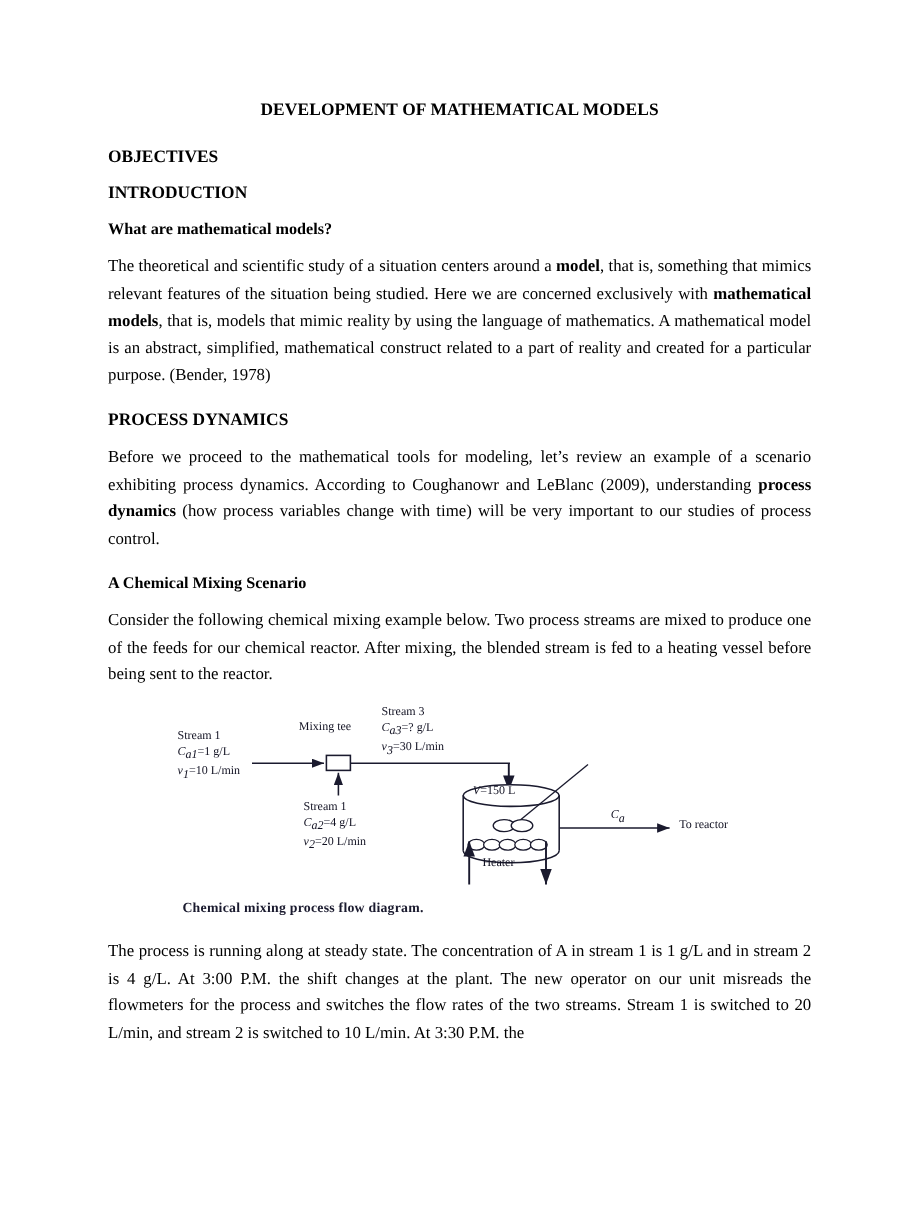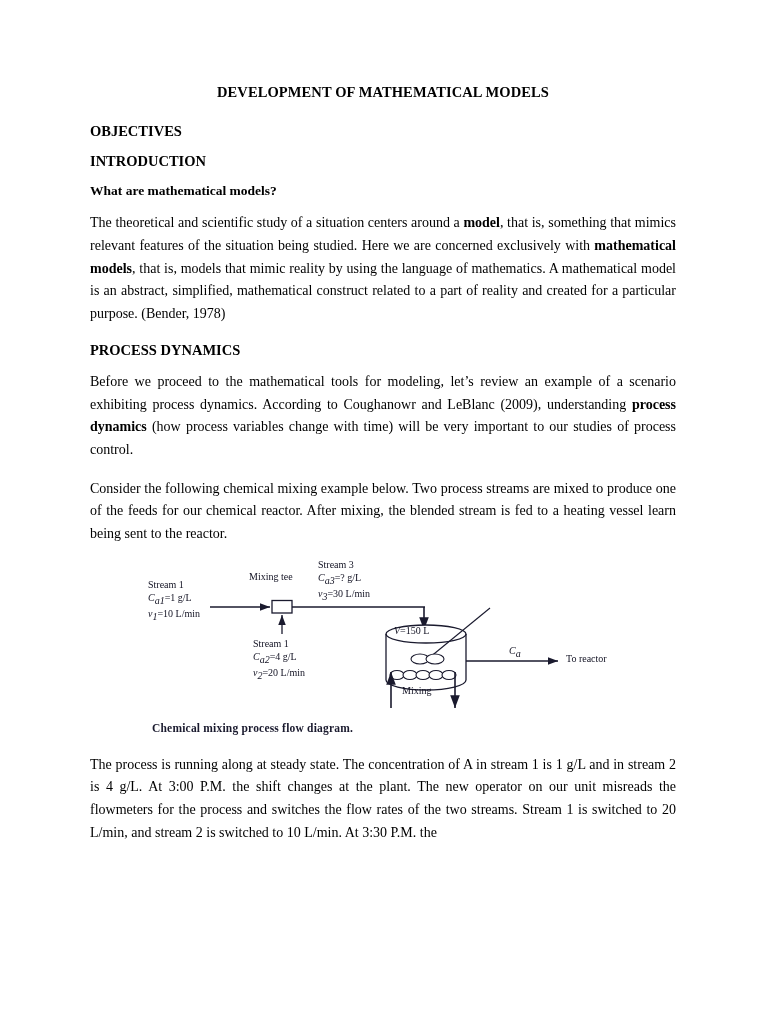"A Chemical Mixing Scenario" h3.subsection { html: none -> <h3>A Chemical Mixing Scenario</h3> }
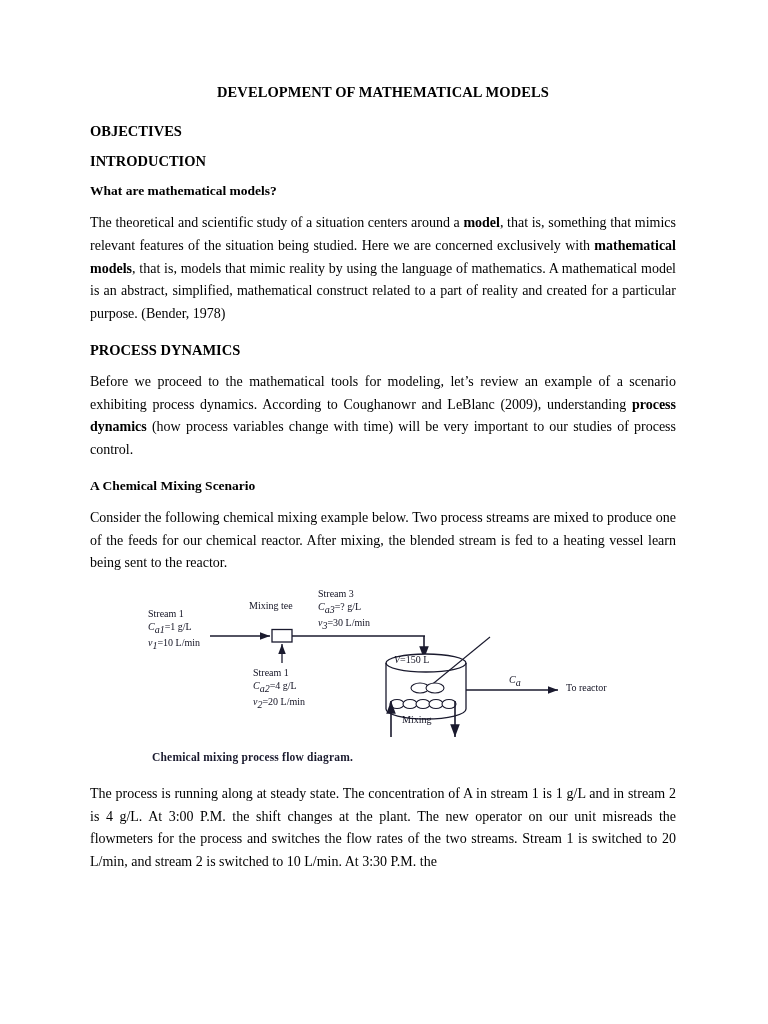"Consider the following chemical mixing" p.para { text: learn -> before }
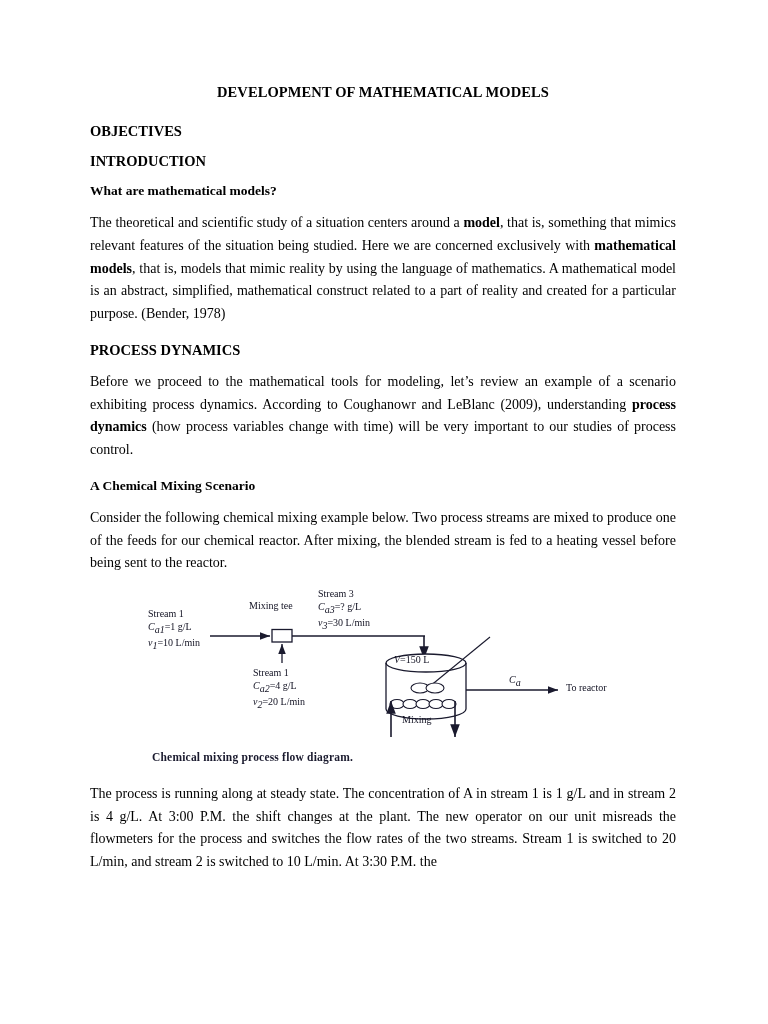"Mixing" div.fig-label { text: Mixing -> Heater }
